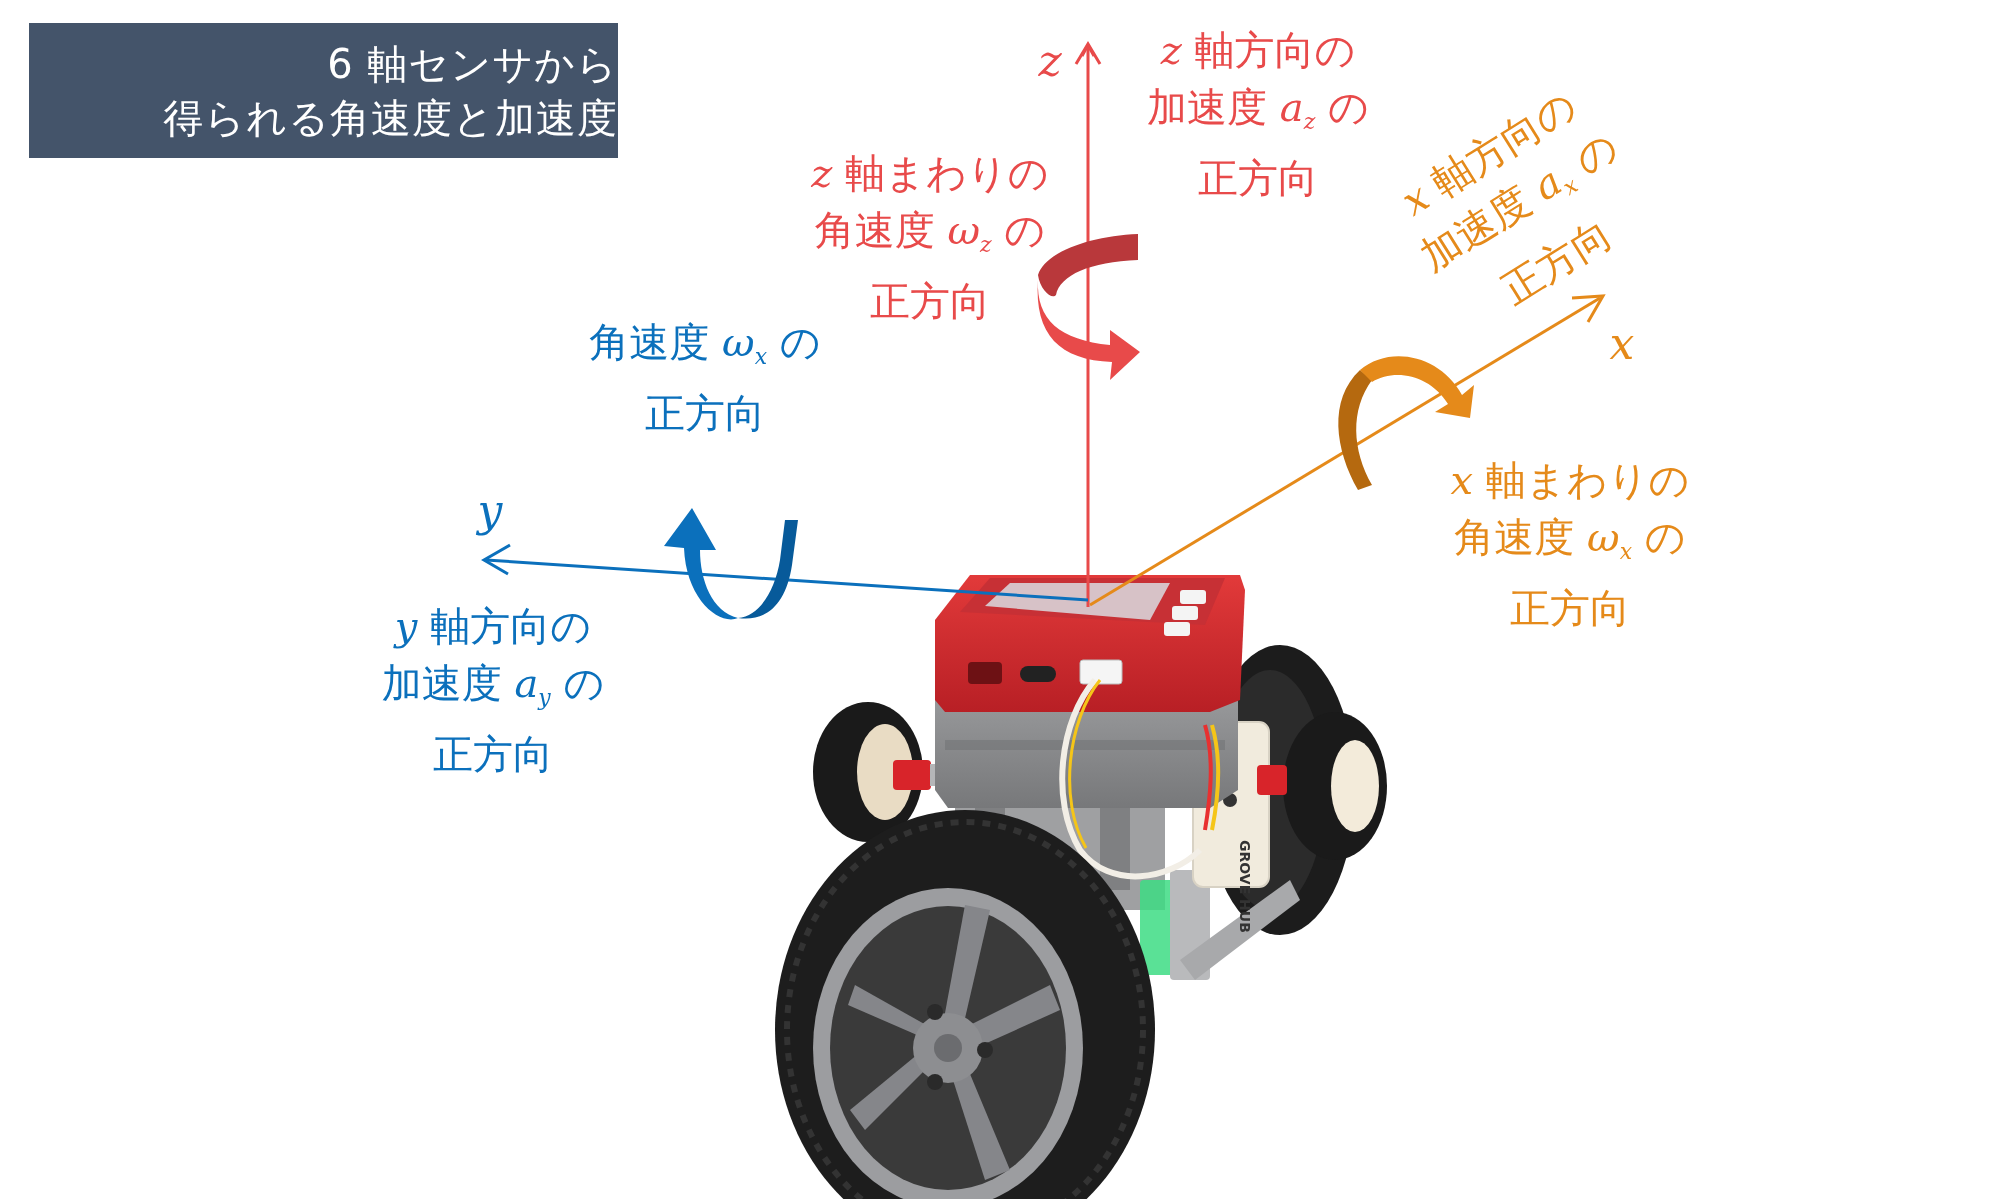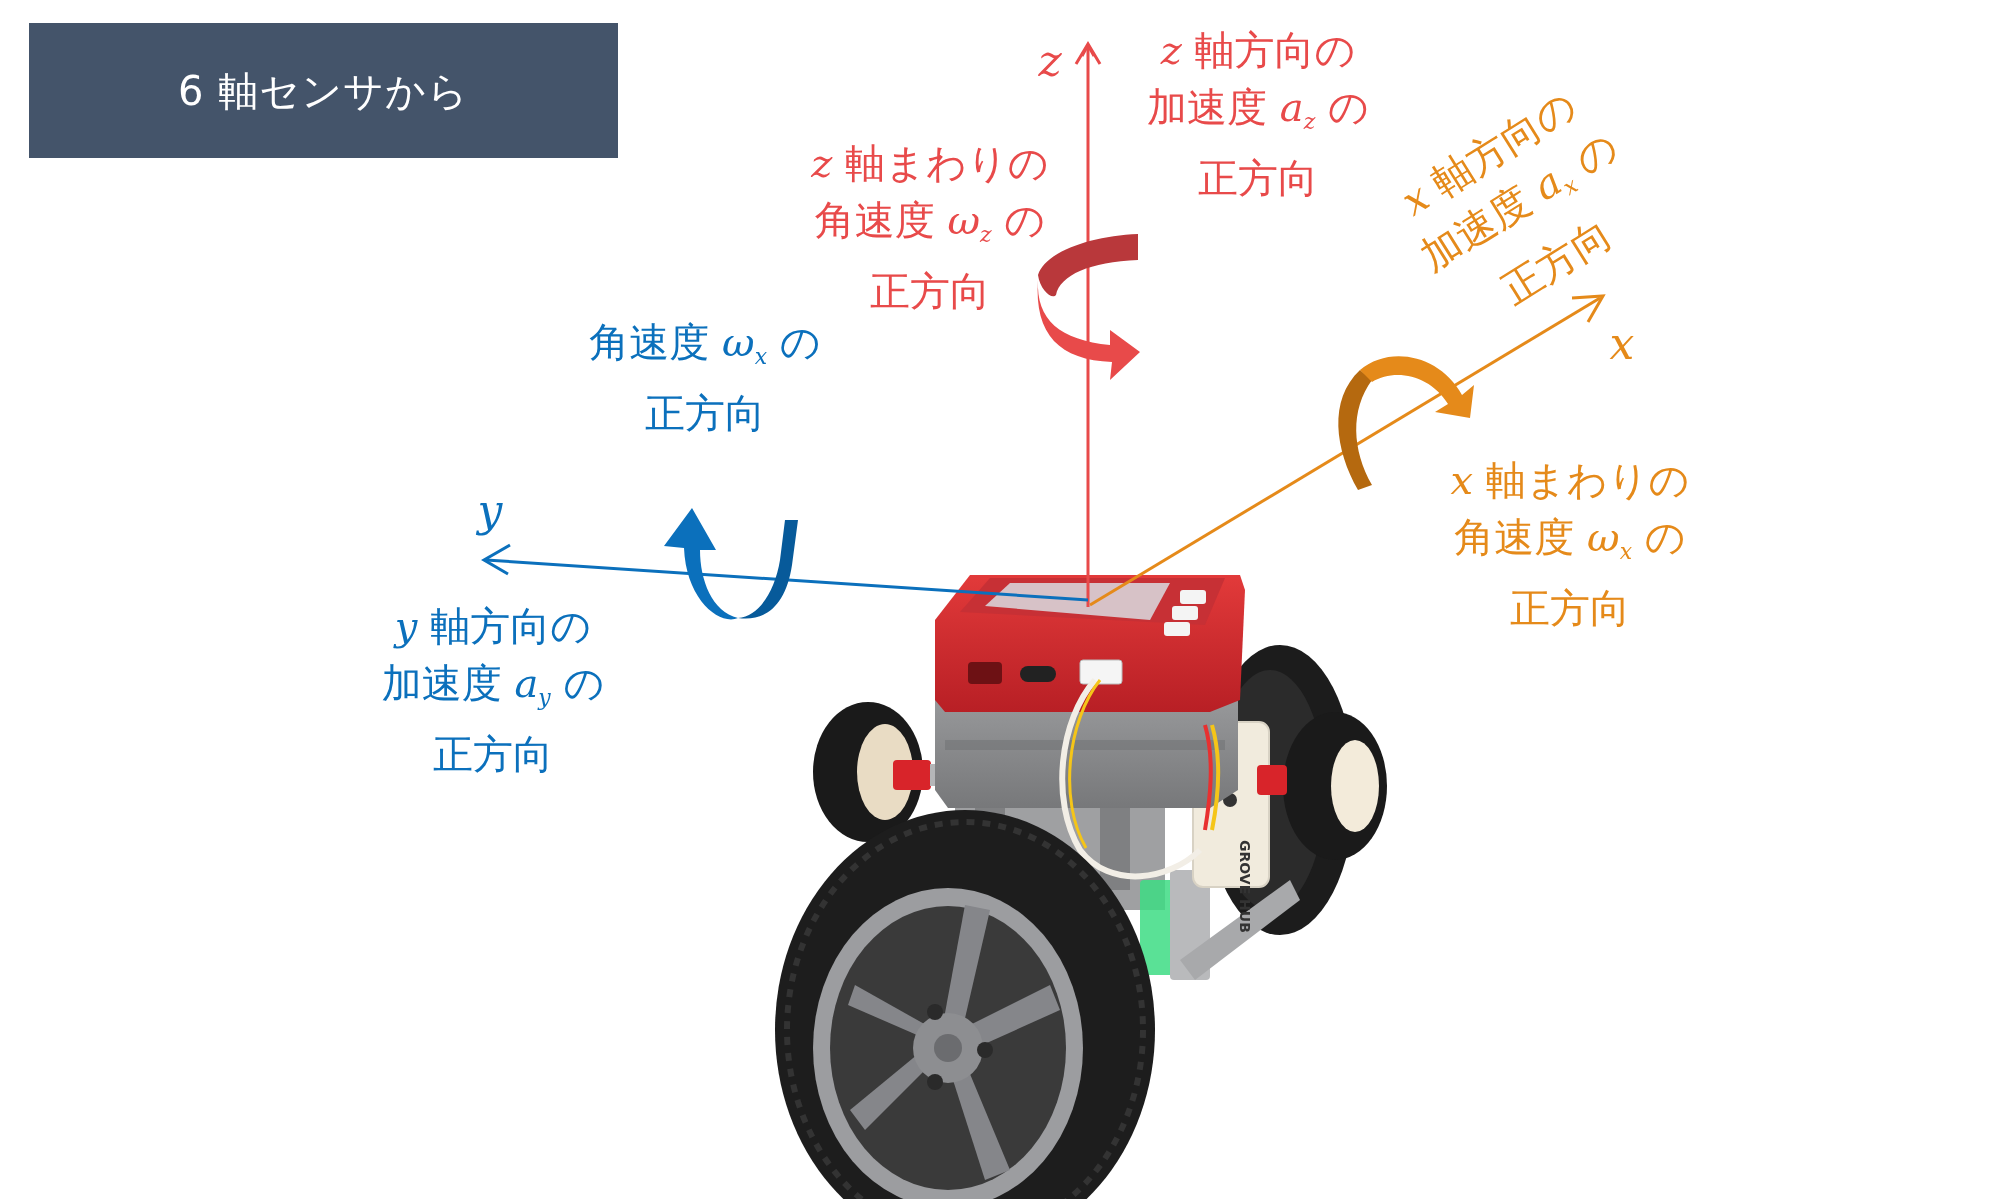"6 軸センサから" .title-box { align-items: center -> flex-end }
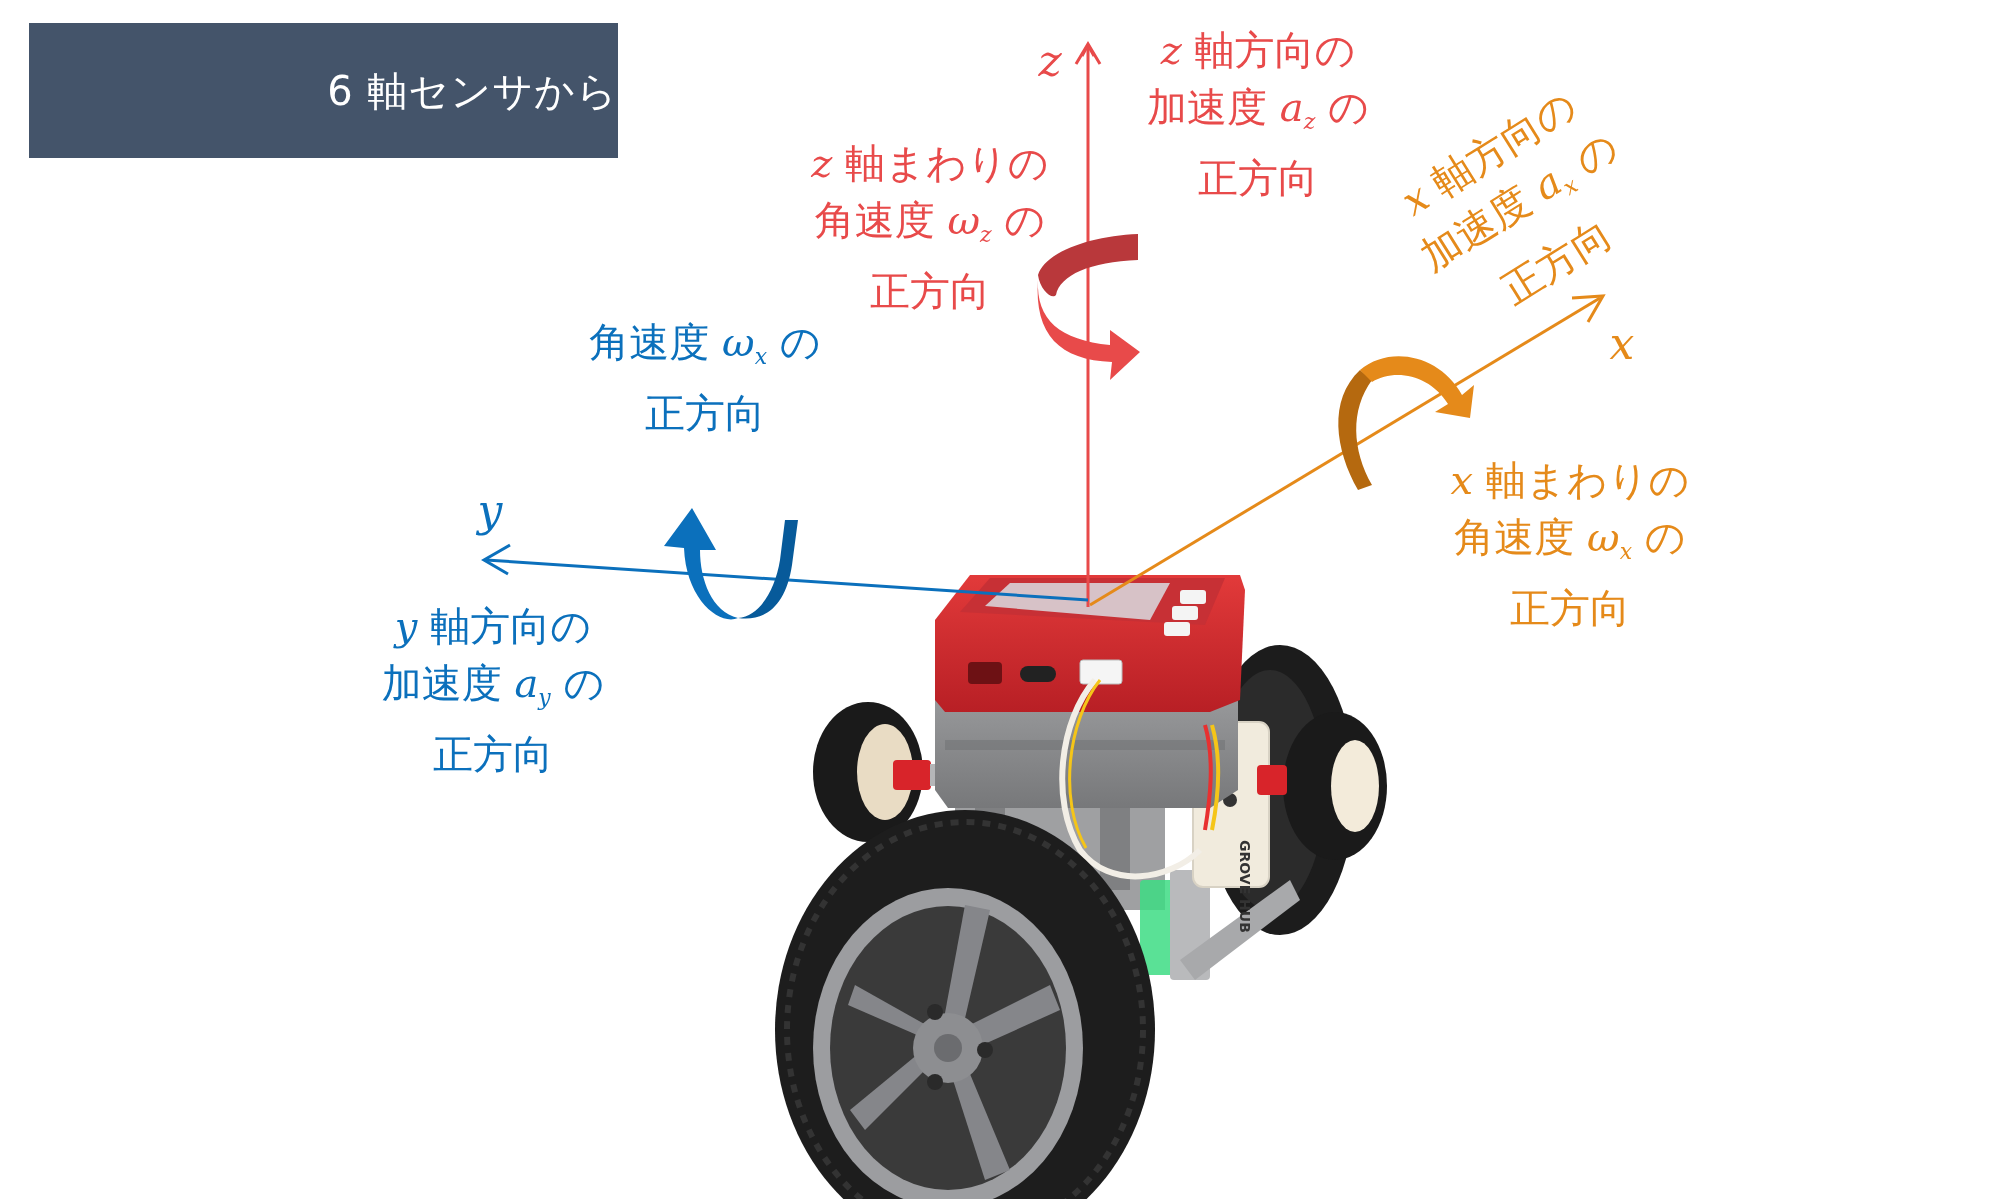"得られる角速度と加速度" div.title-line { html: none -> <div>得られる角速度と加速度</div> }
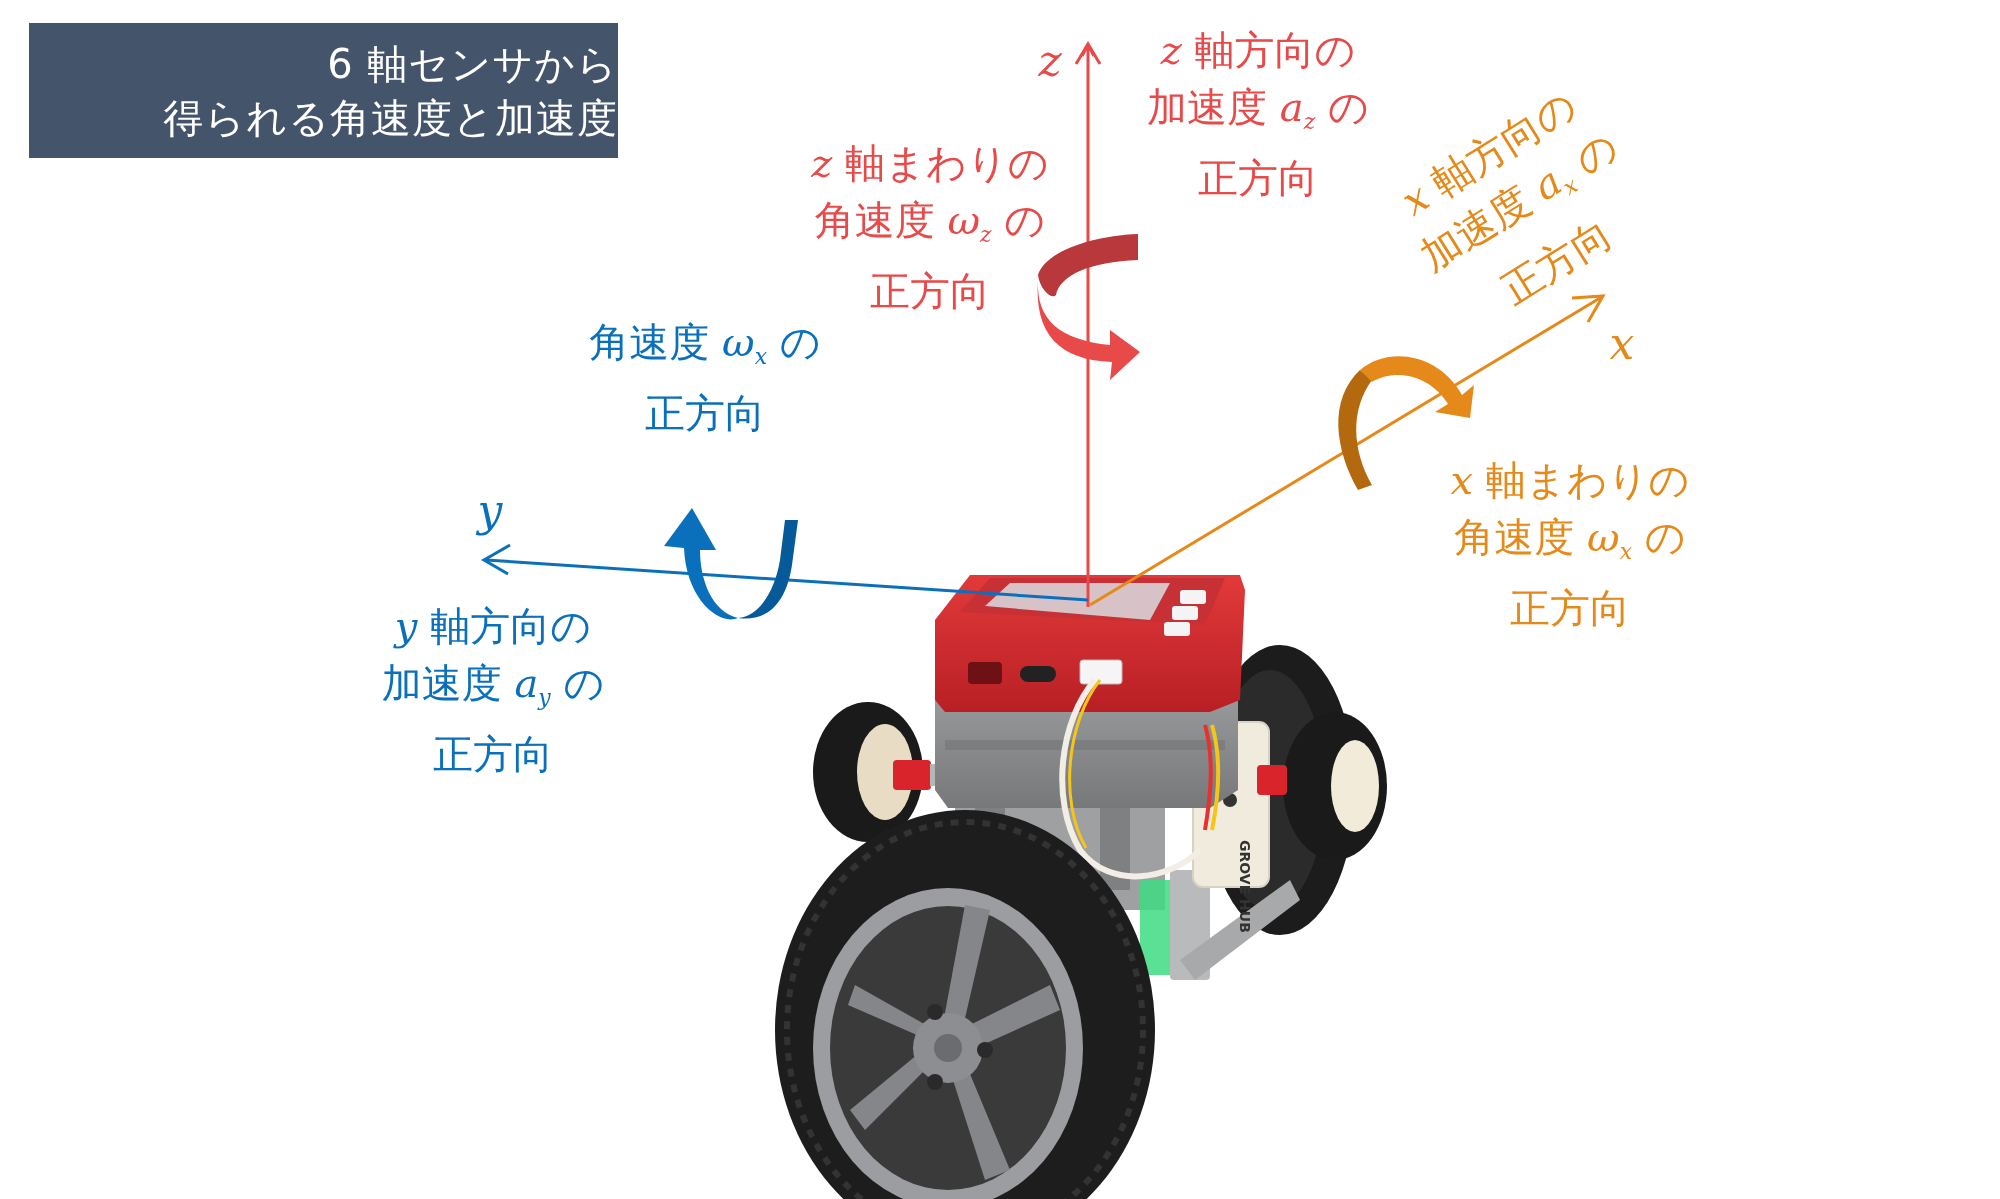"z 軸まわりの" div.label { top: 135px -> 145px }
